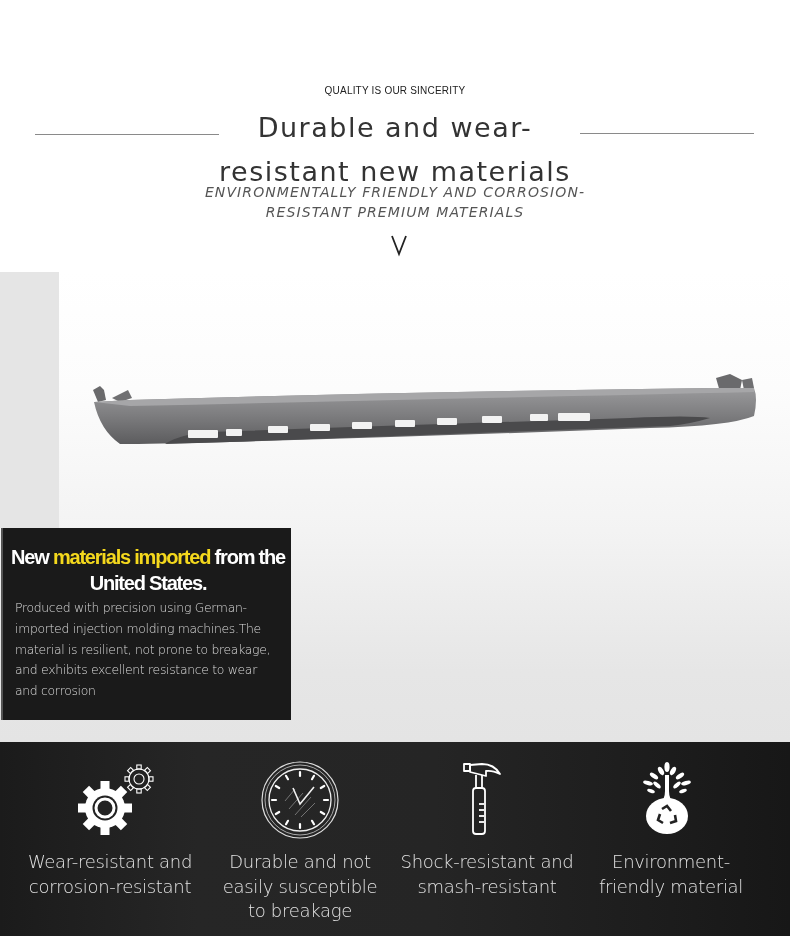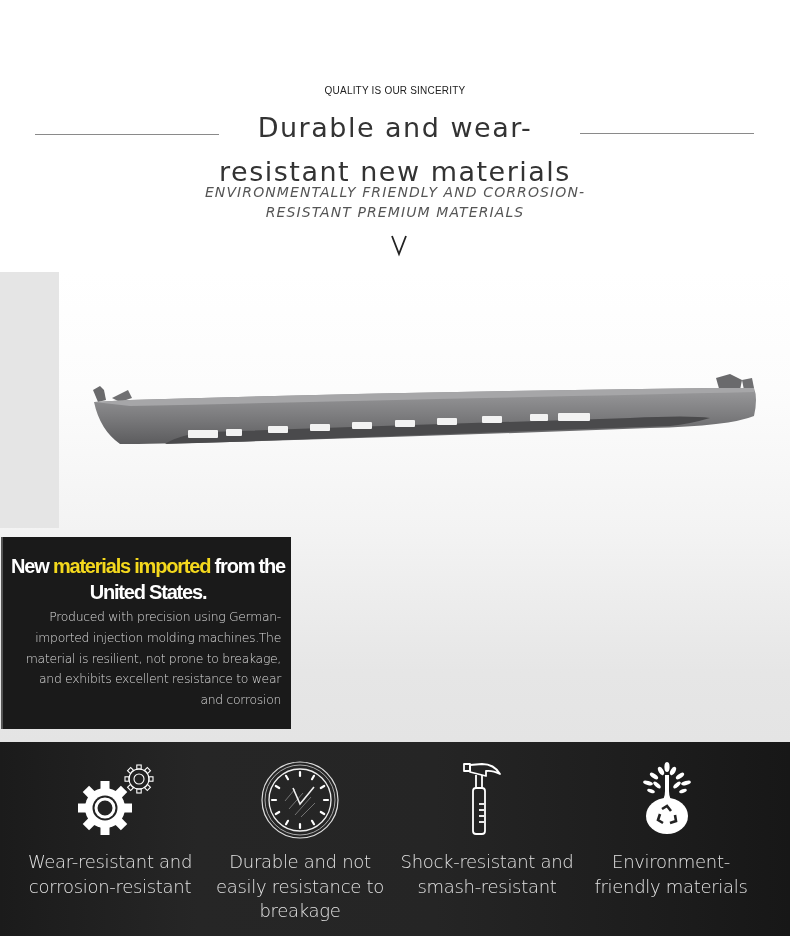"New materials imported from the" div.info-box { top: 265px -> 256px }
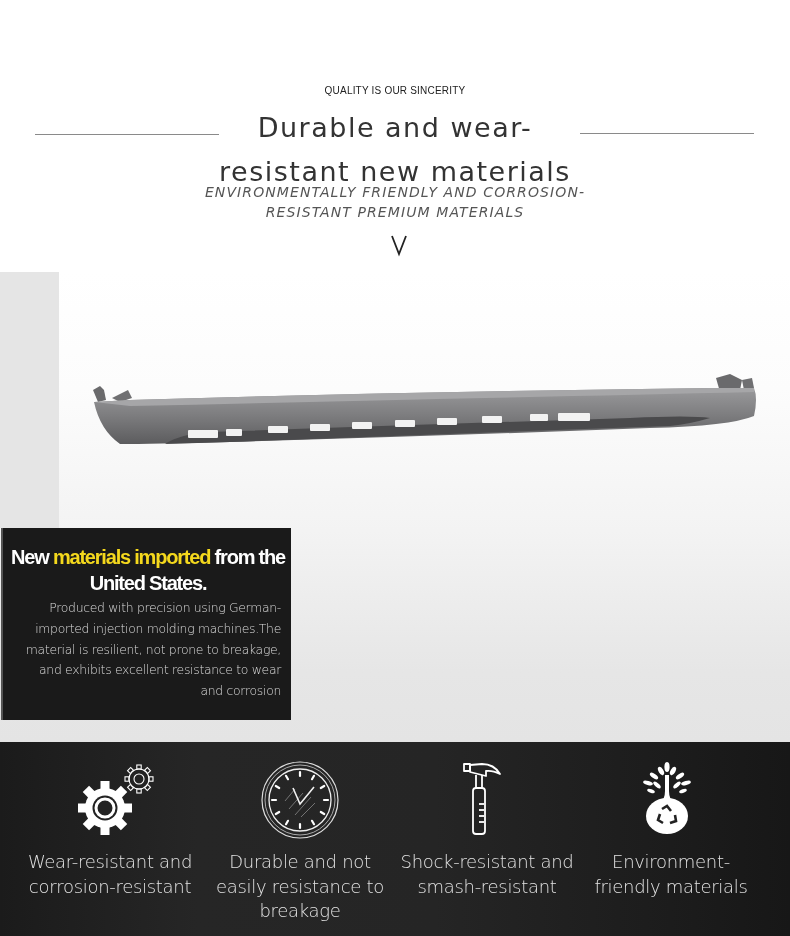"Produced with precision using" .info-body { text-align: right -> left }
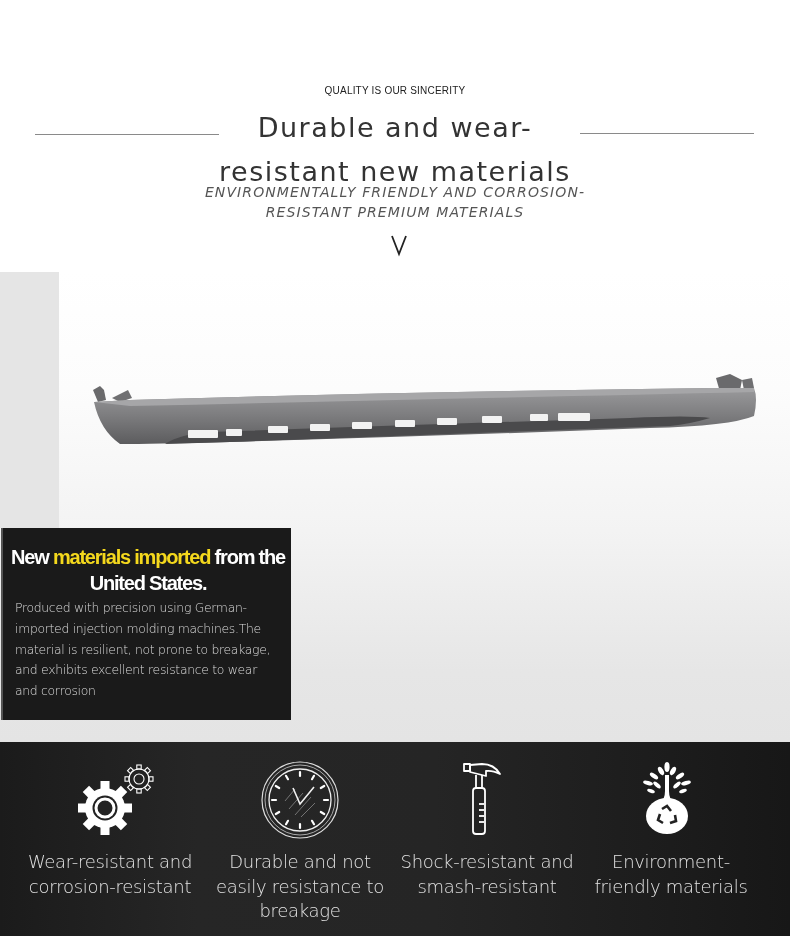"Durable and not easily resistance" div.label { text: resistance -> susceptible }
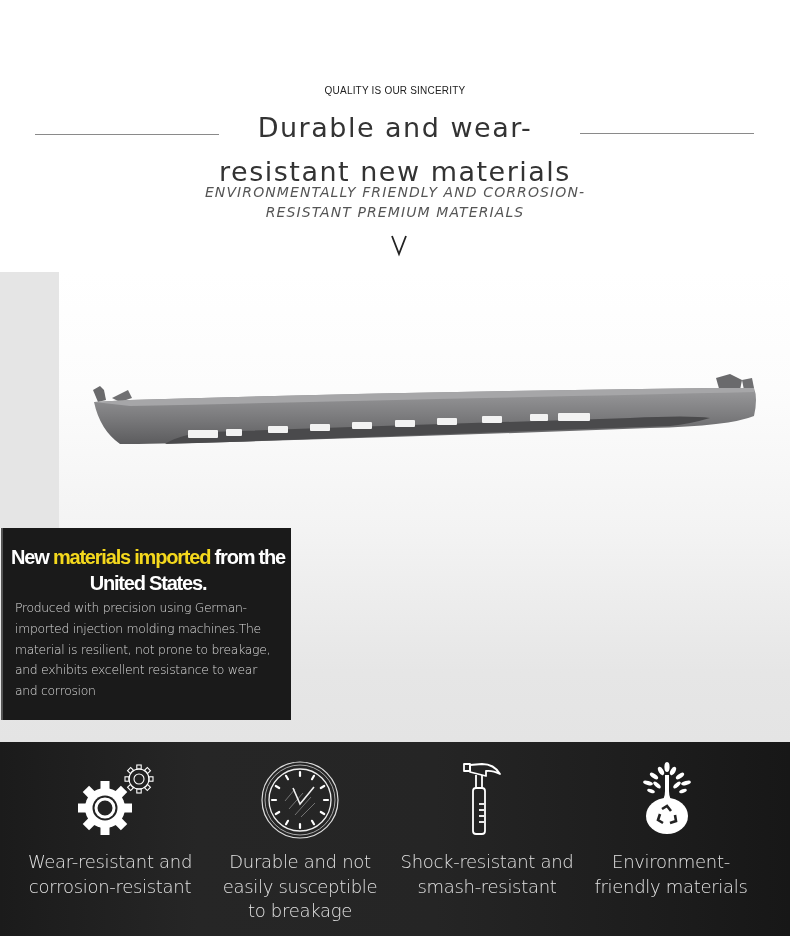"Environment-friendly materials" div.label { text: materials -> material }
